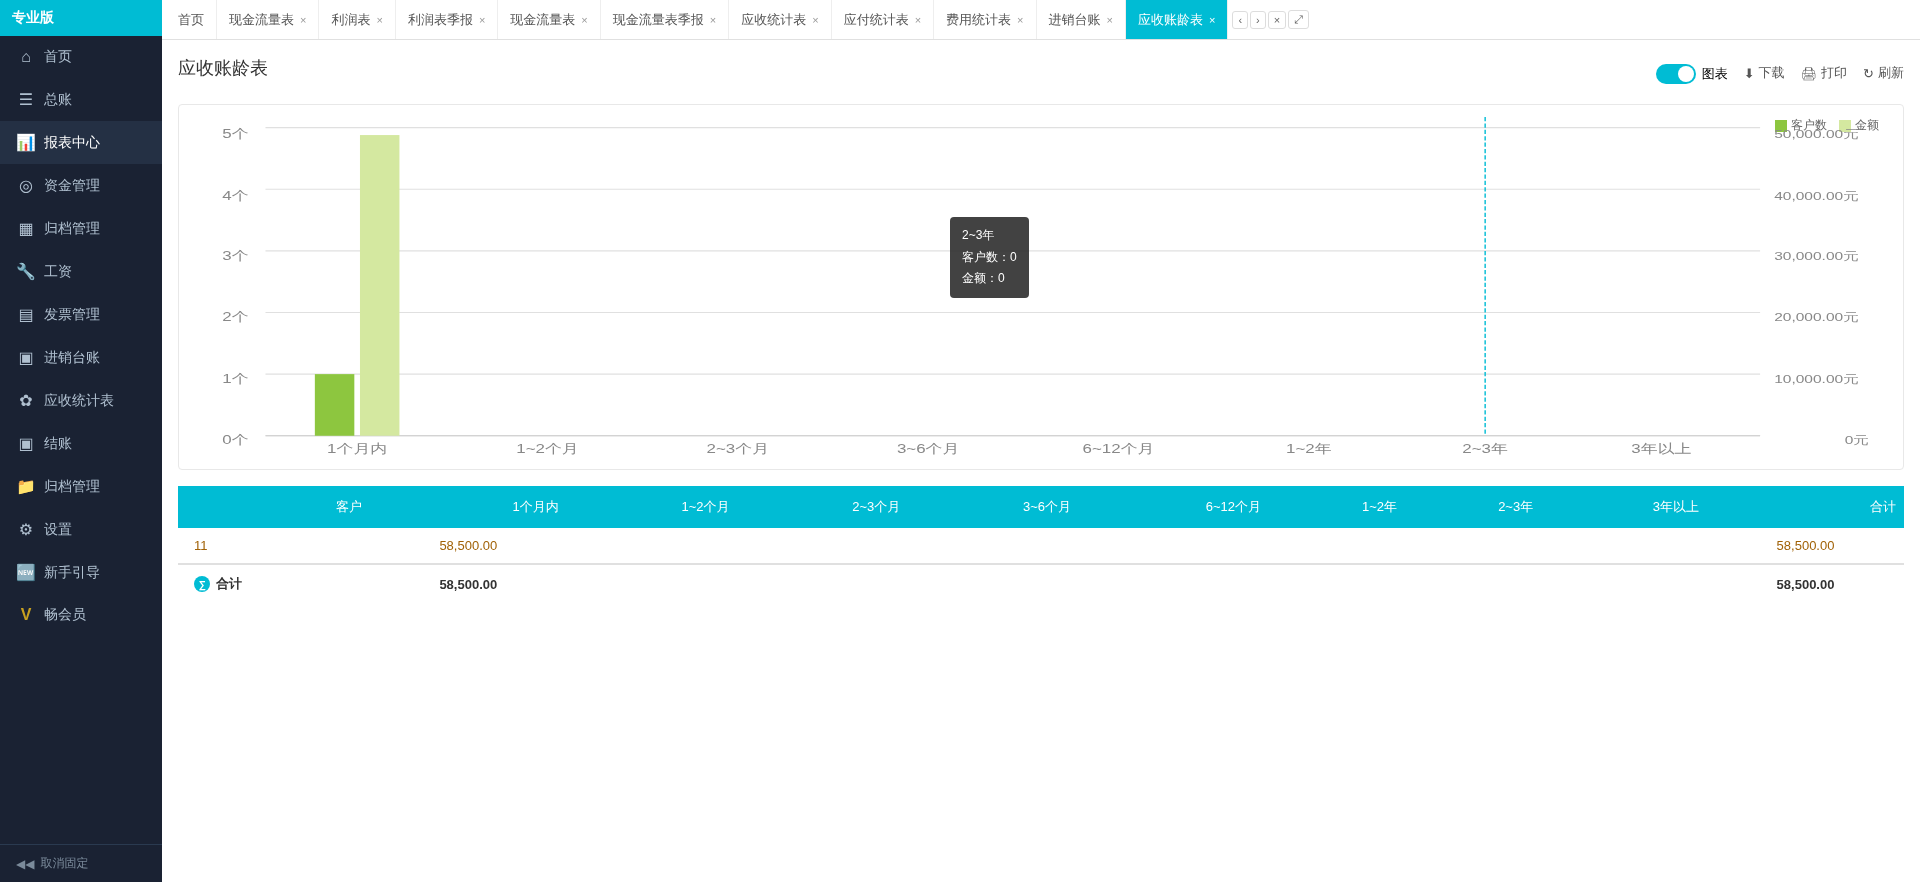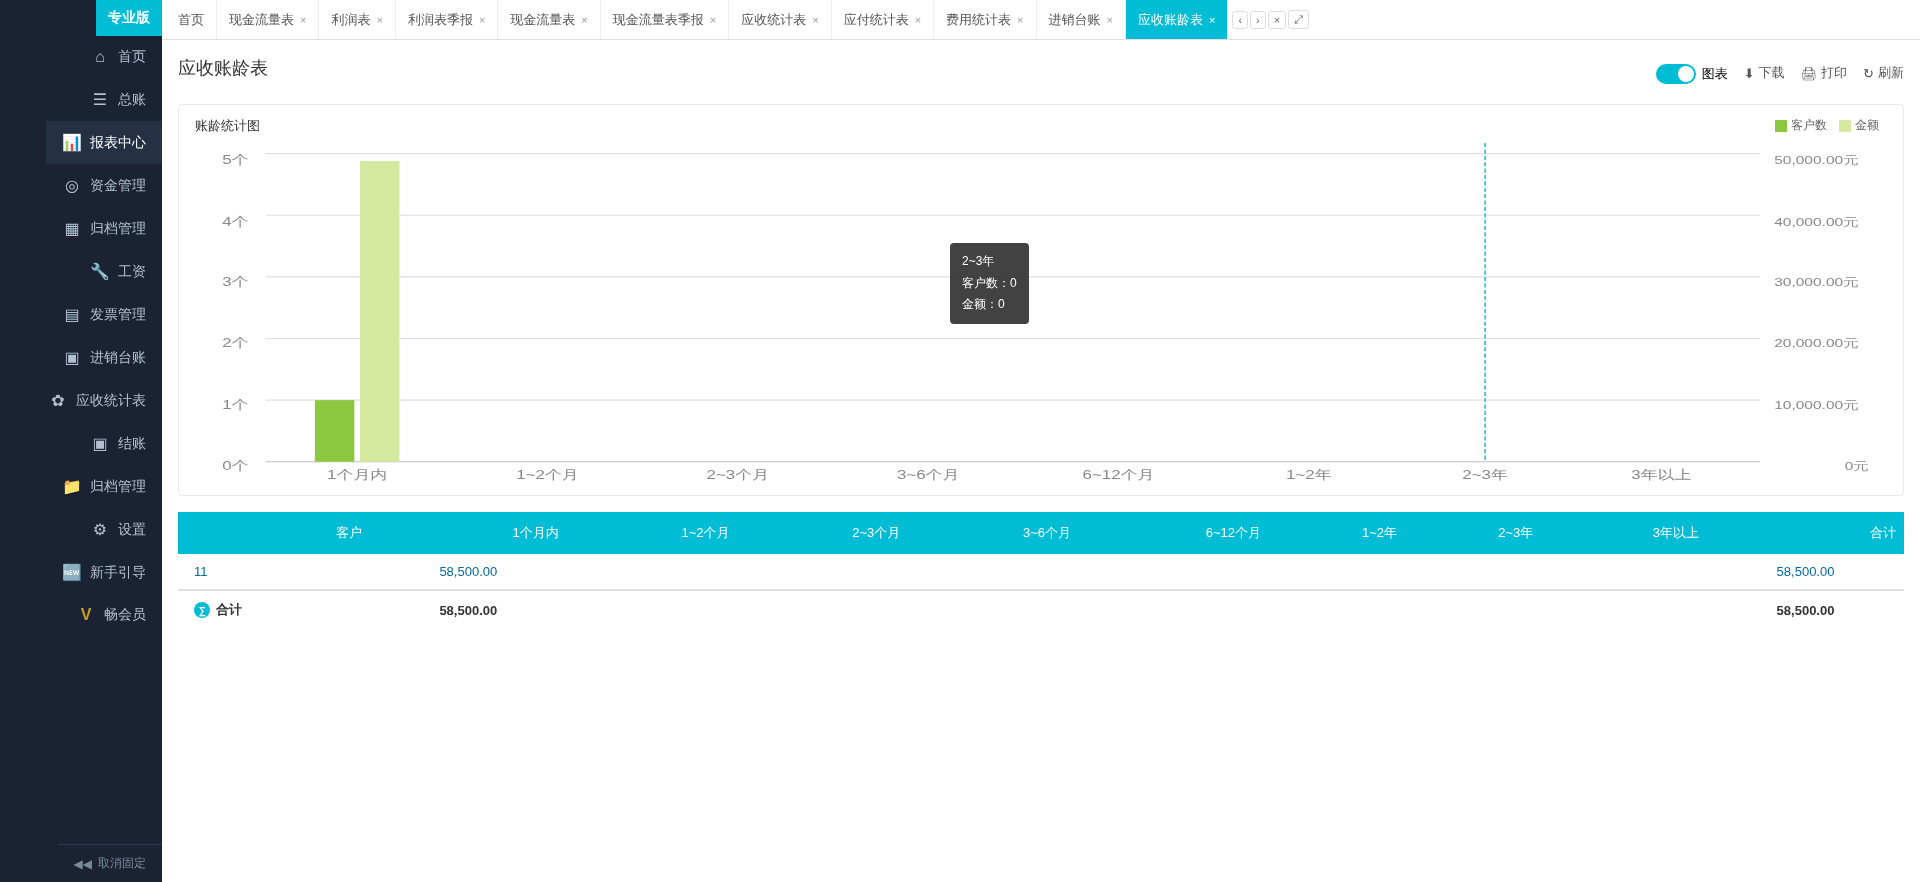"专业版" .sidebar { align-items: flex-end -> none }
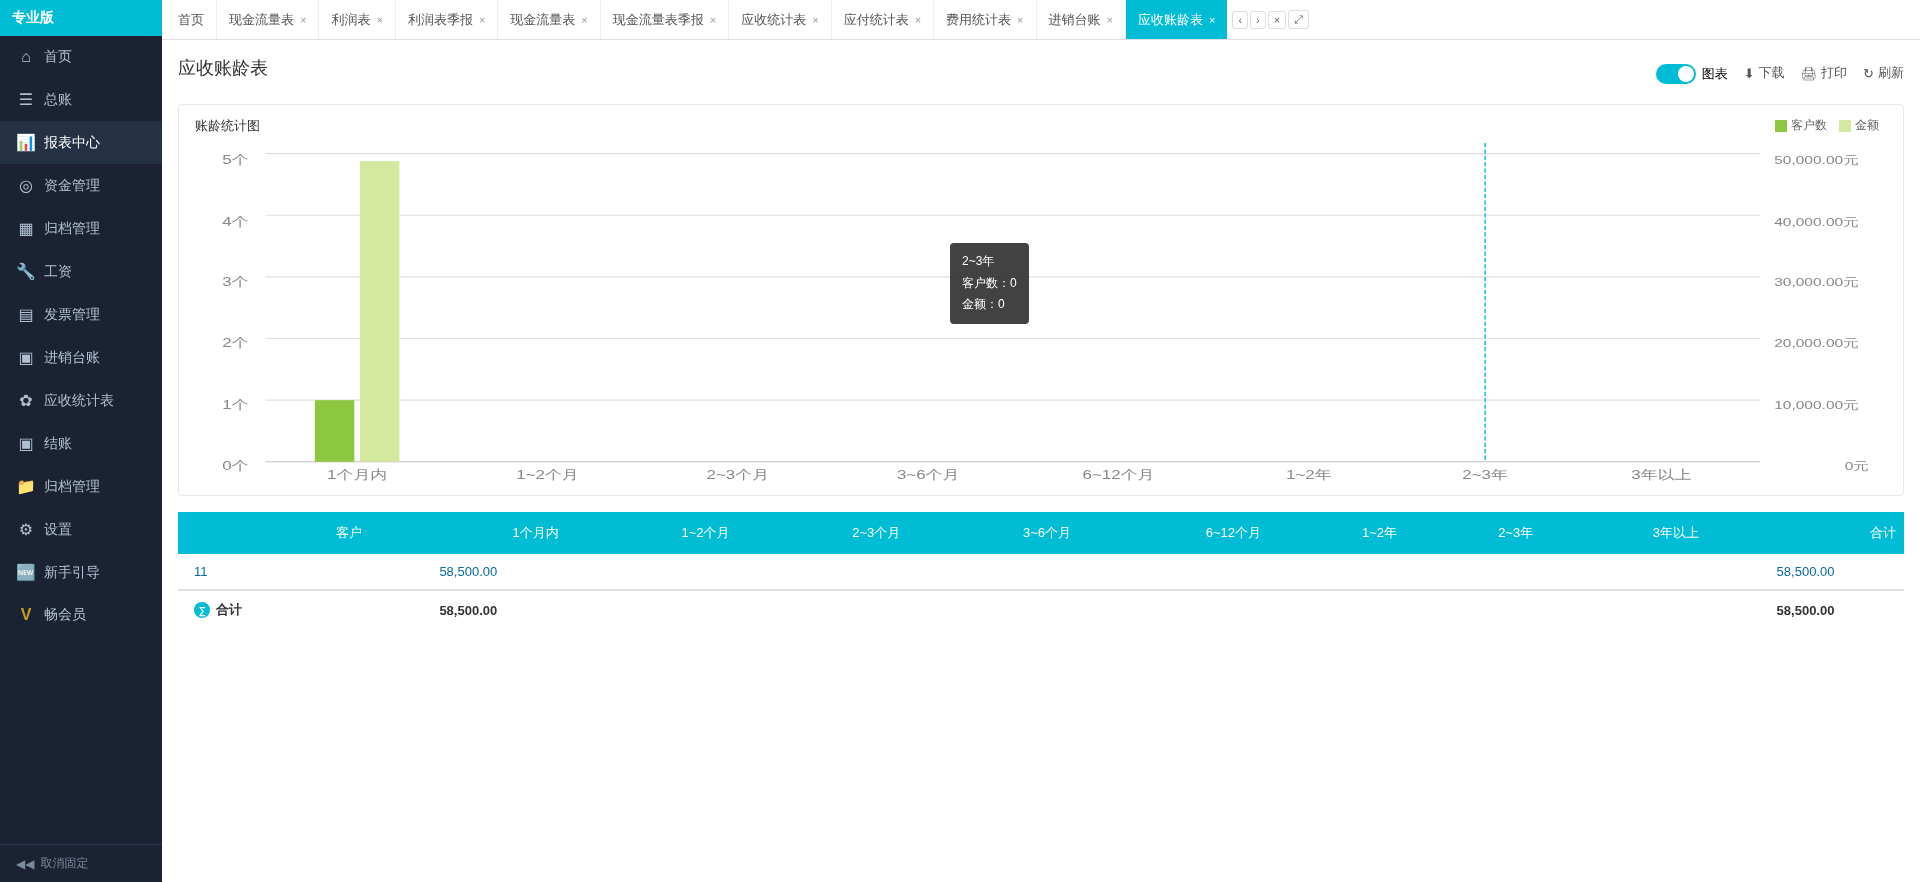"账龄统计图" div.chart-title { html: <div>账龄统计图</div> -> none }
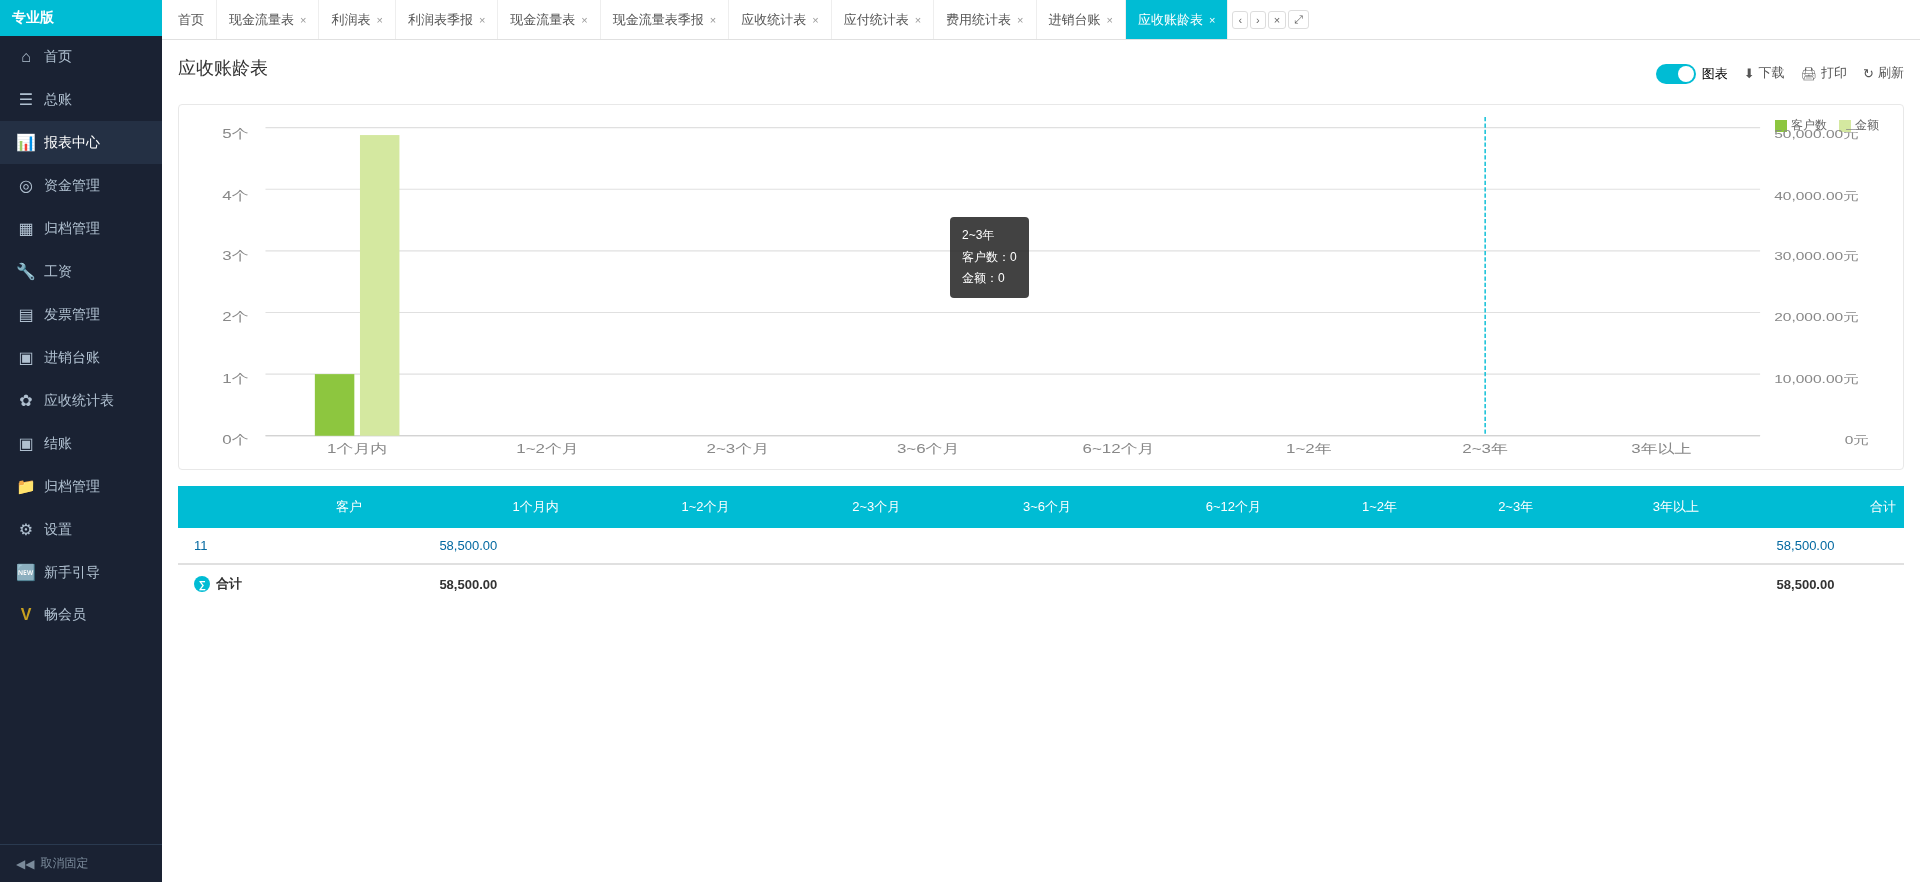"11" .data-table tbody td { color: #0369a1 -> #a16207 }
